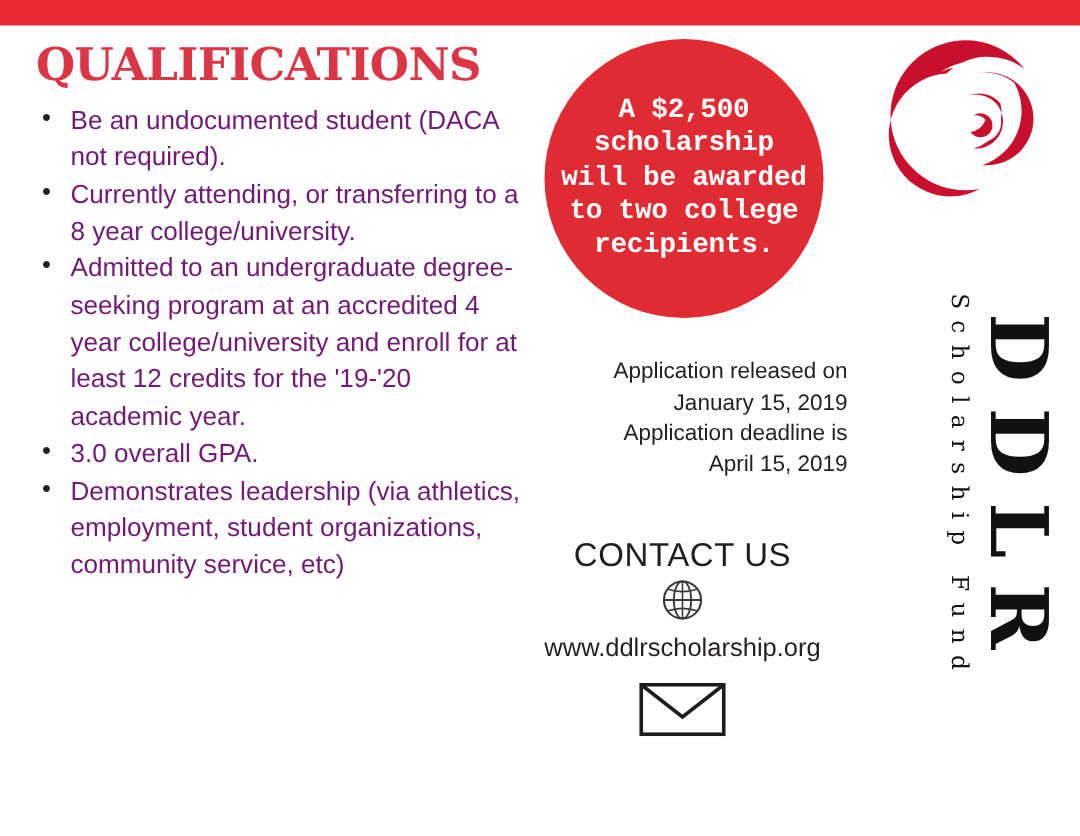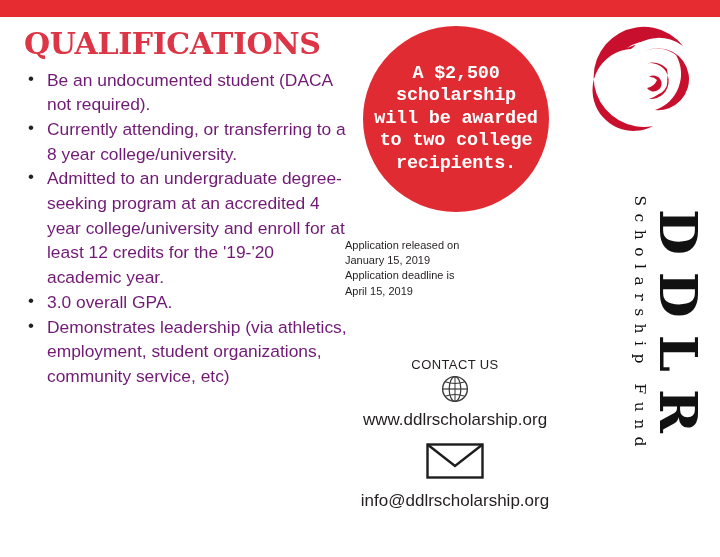"Application released on" #dates { font-size: 11px -> 15px; text-align: left -> right }
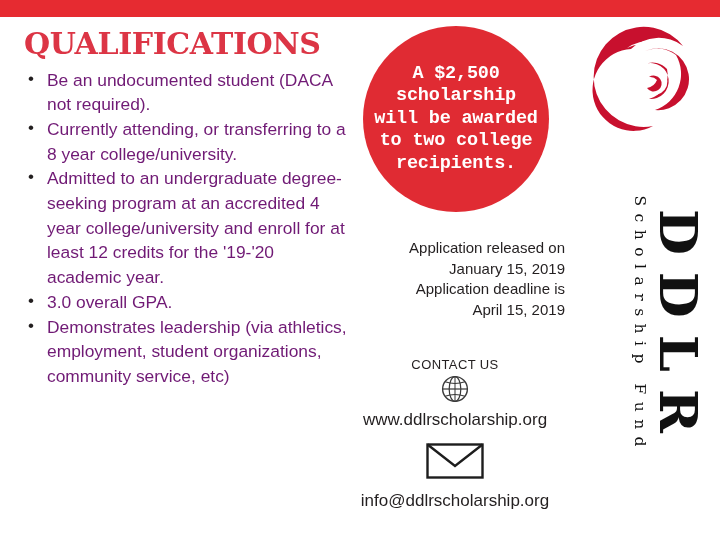"CONTACT US" #contact-heading { font-size: 13px -> 22px }
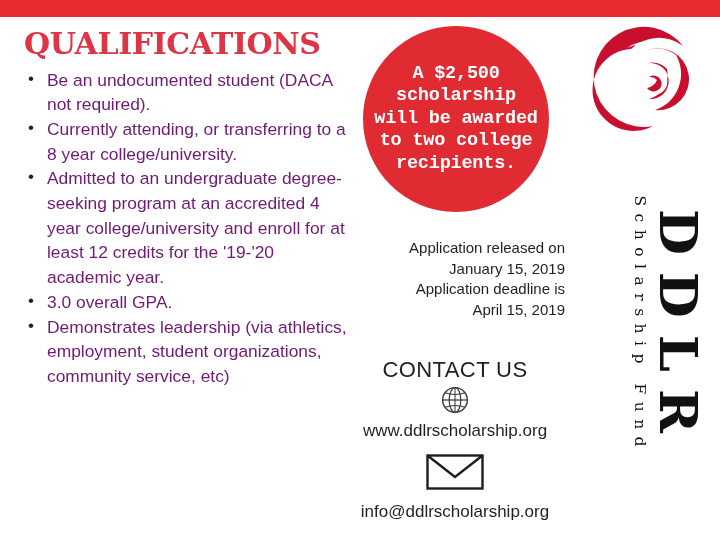"info@ddlrscholarship.org" div { html: <div>info@ddlrscholarship.org</div> -> none }
